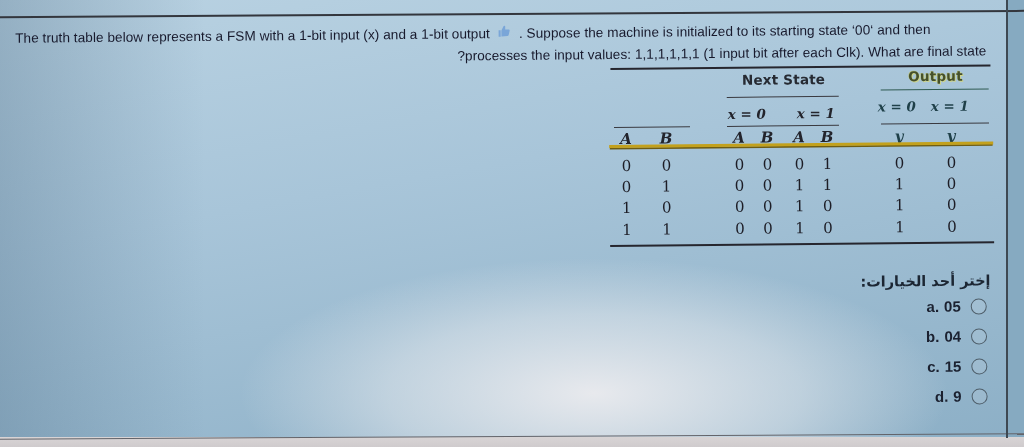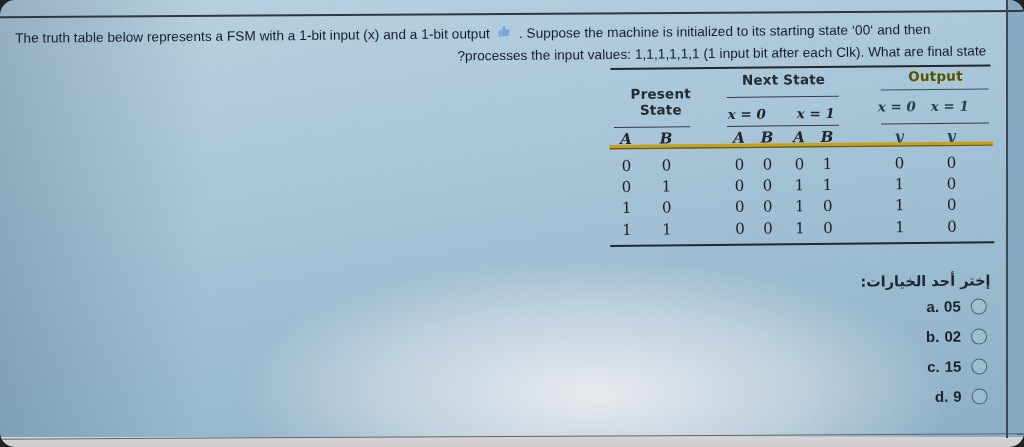"The truth table below represents" .photo { border-radius: 15px -> none }
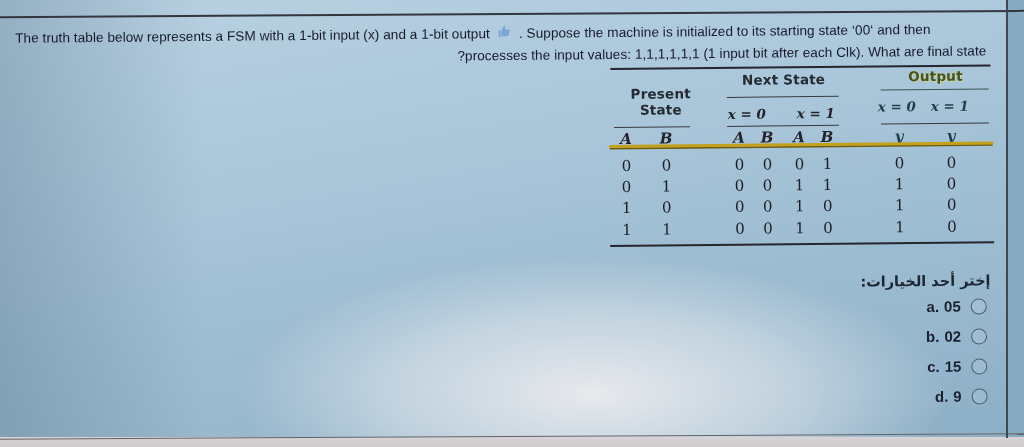"Present State" div.ghead { html: <div>Present State</div> -> none }
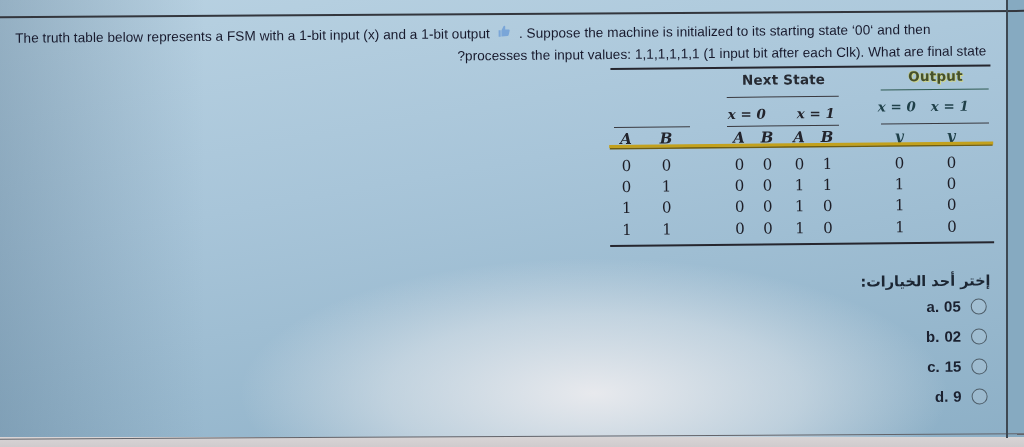"02" span { text: 02 -> 04 }
